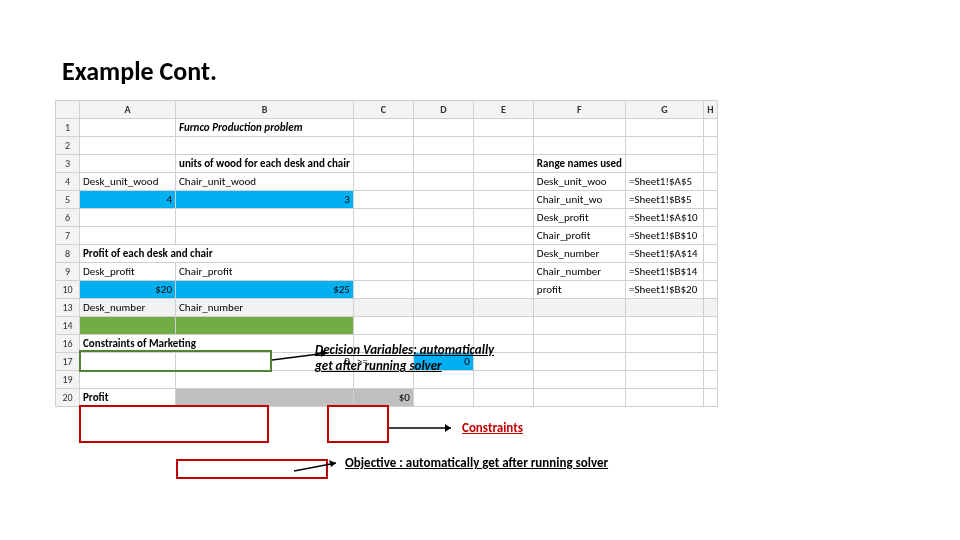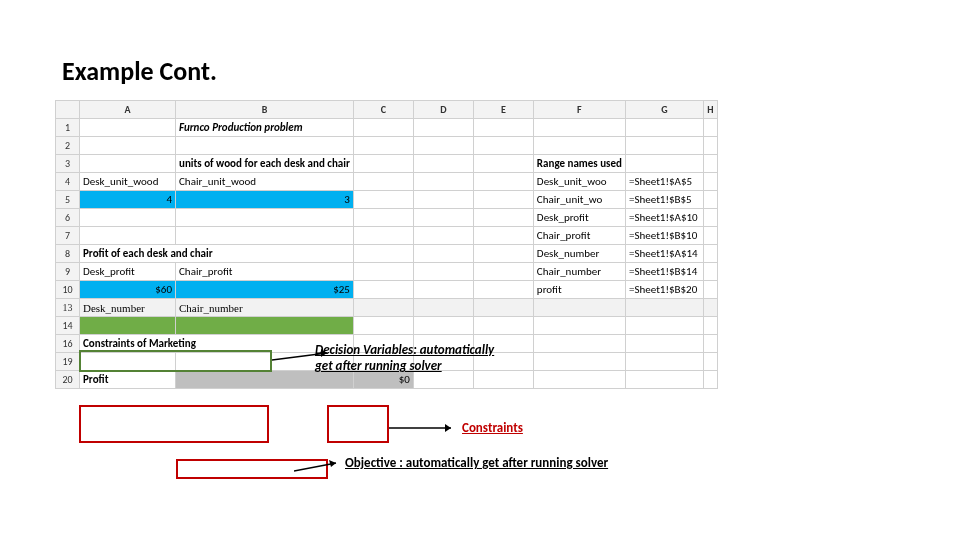"$60" td.cyan { text: $60 -> $20 }
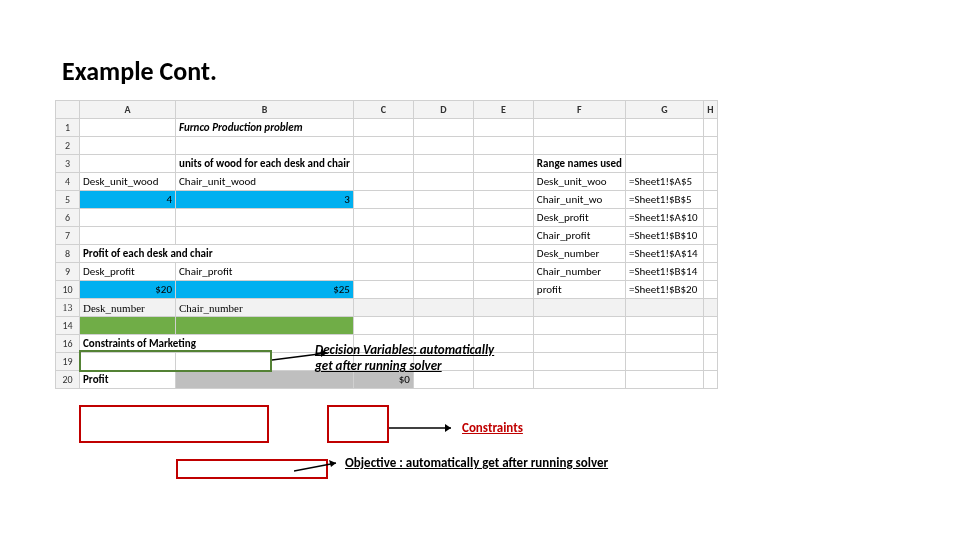"13" .row13 td { font-family: Liberation Serif, serif -> none }
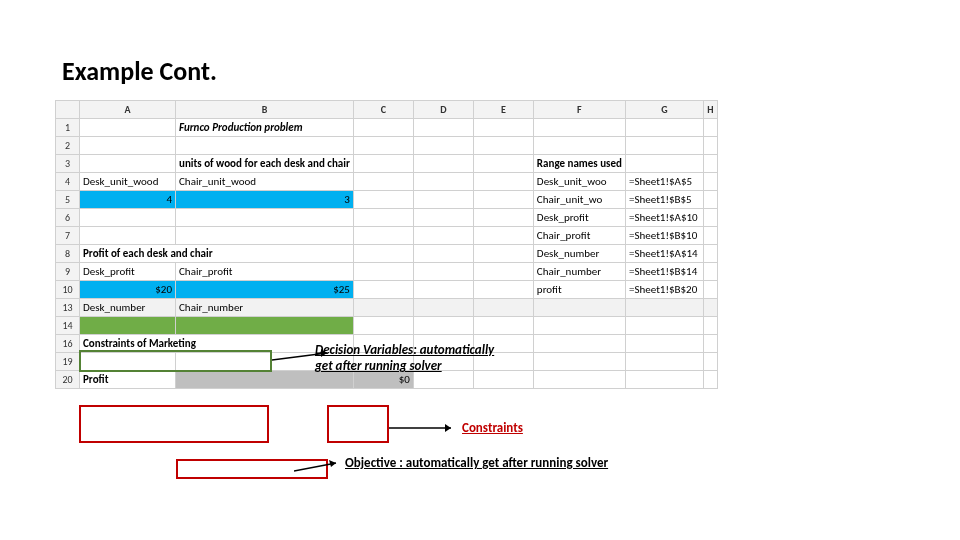"17" tr { html: none -> <tr> <td>17</td> <td></td> <td>0</td> <td>&gt;=</td> <td>0</td> <td></td> <td></td> <td></td> <td></td> </tr> }
